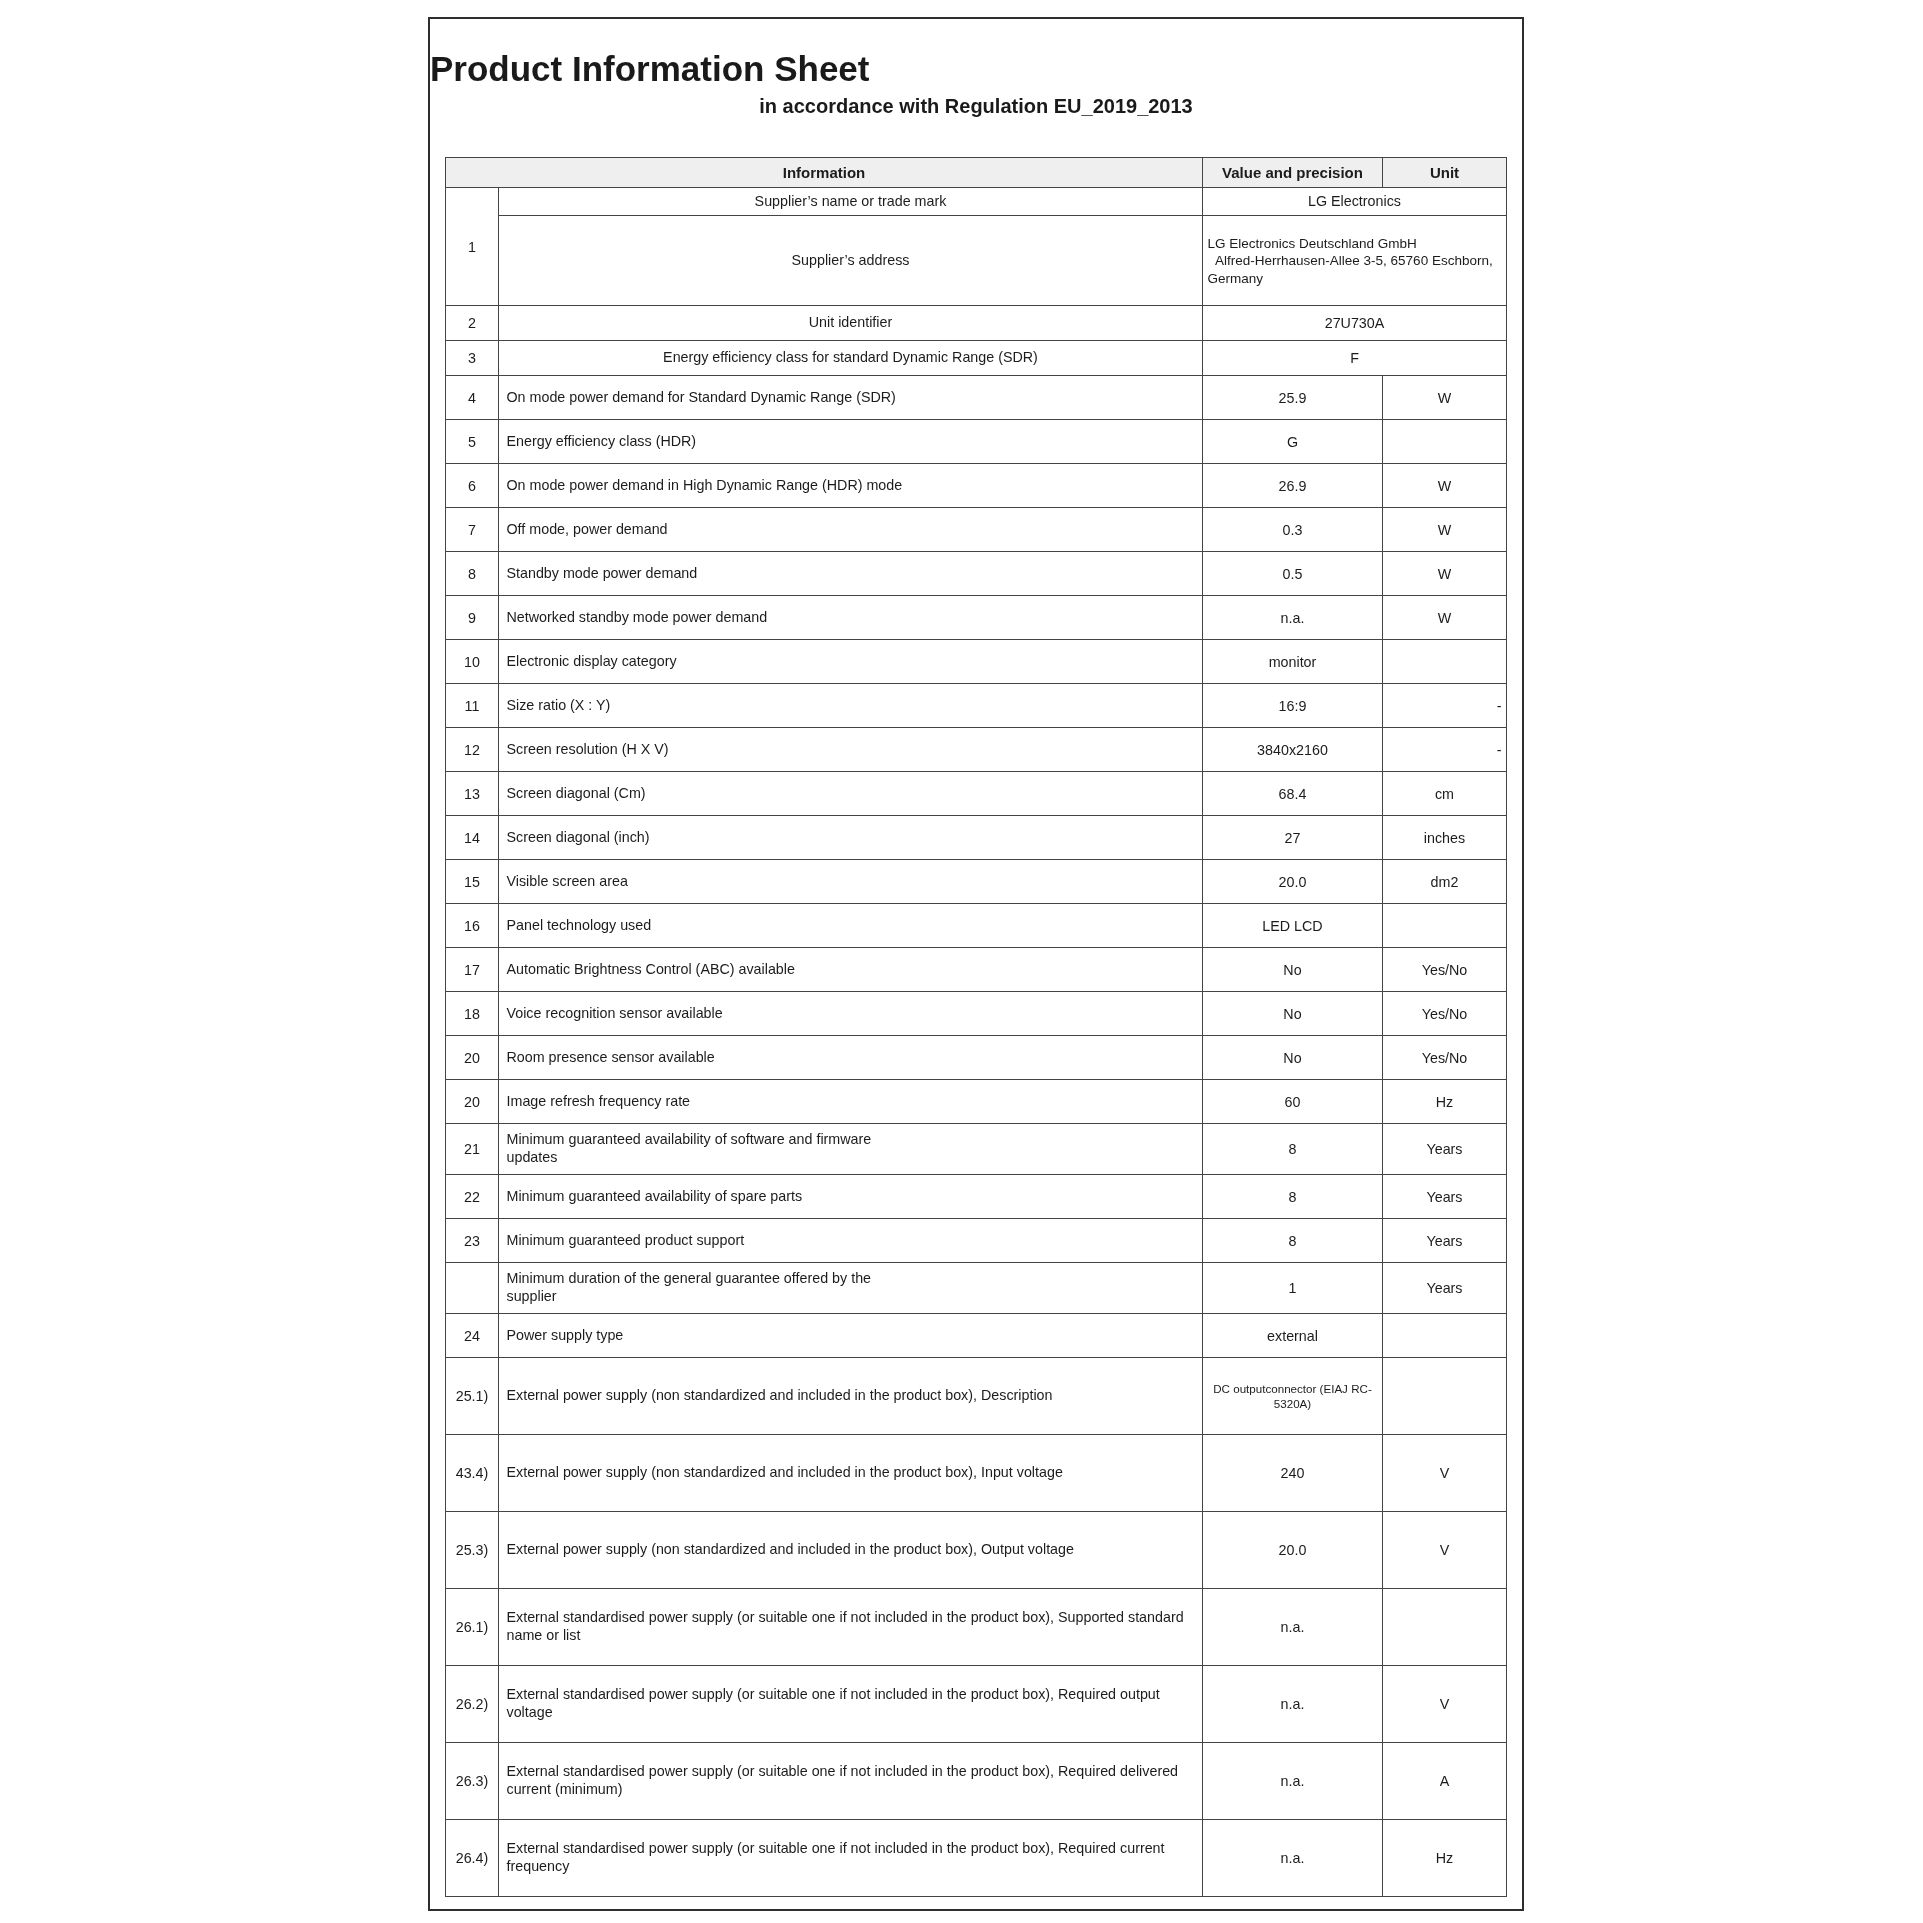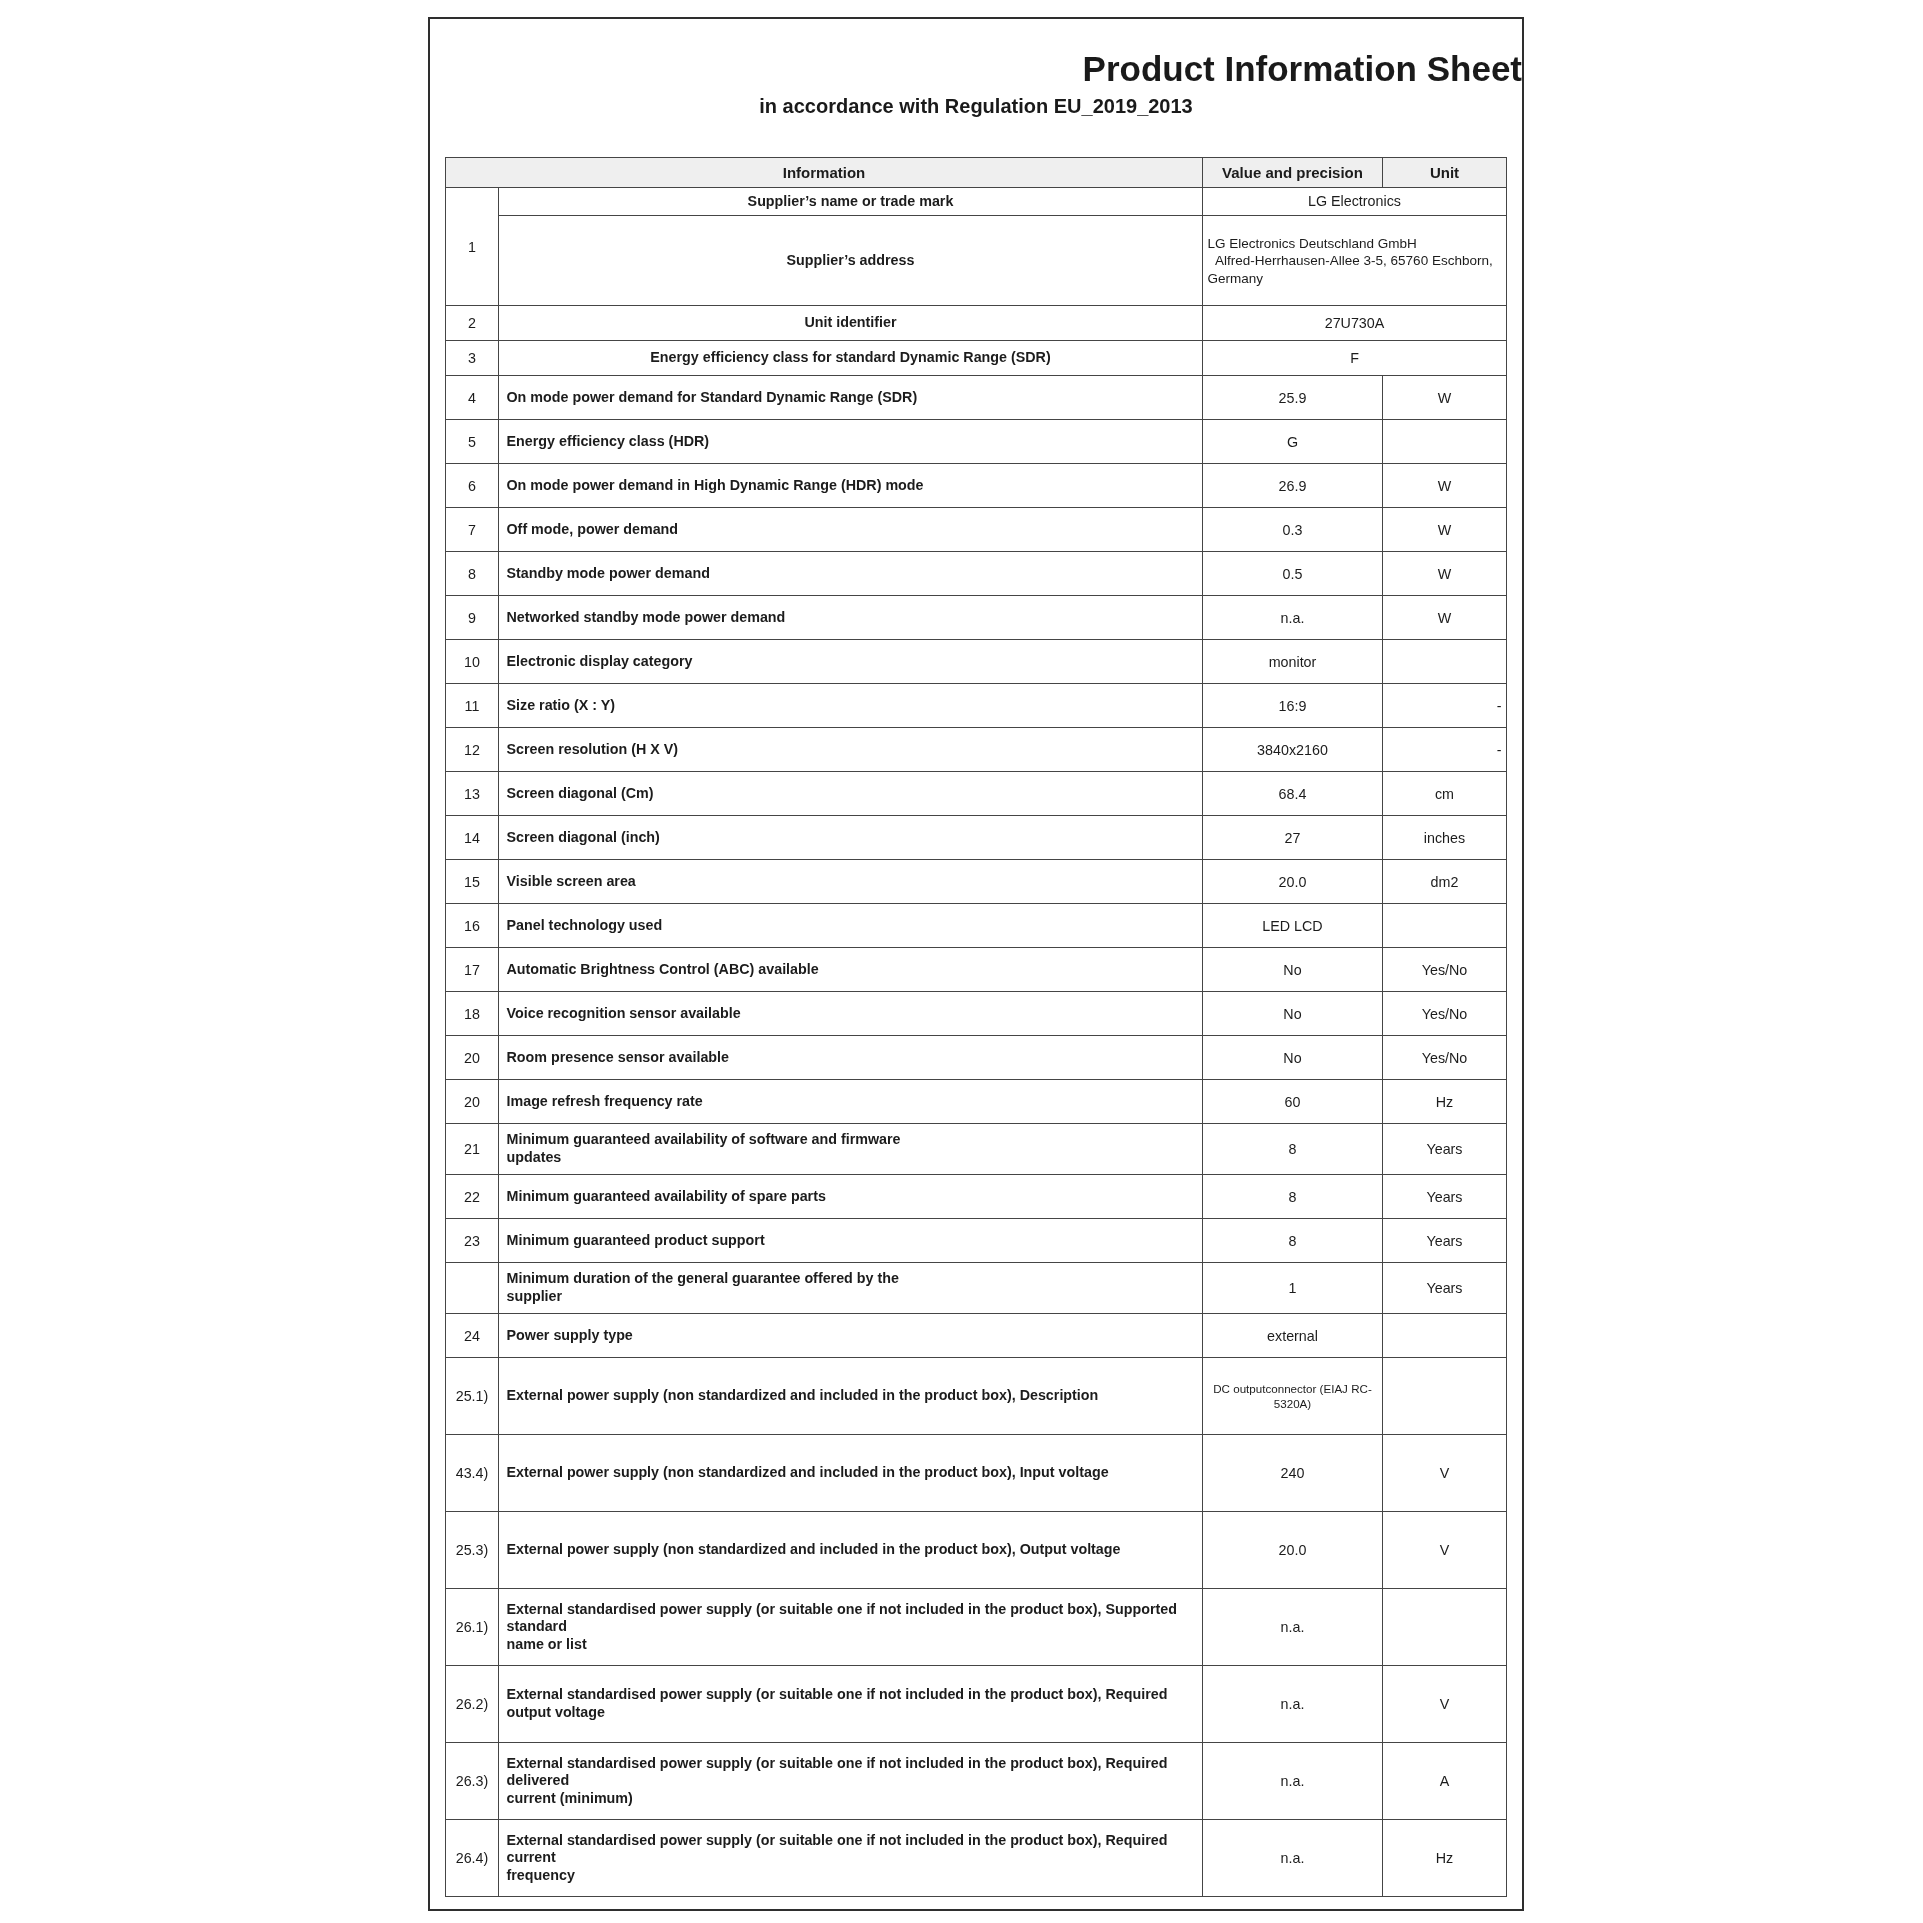"Product Information Sheet" .title { text-align: right -> left }
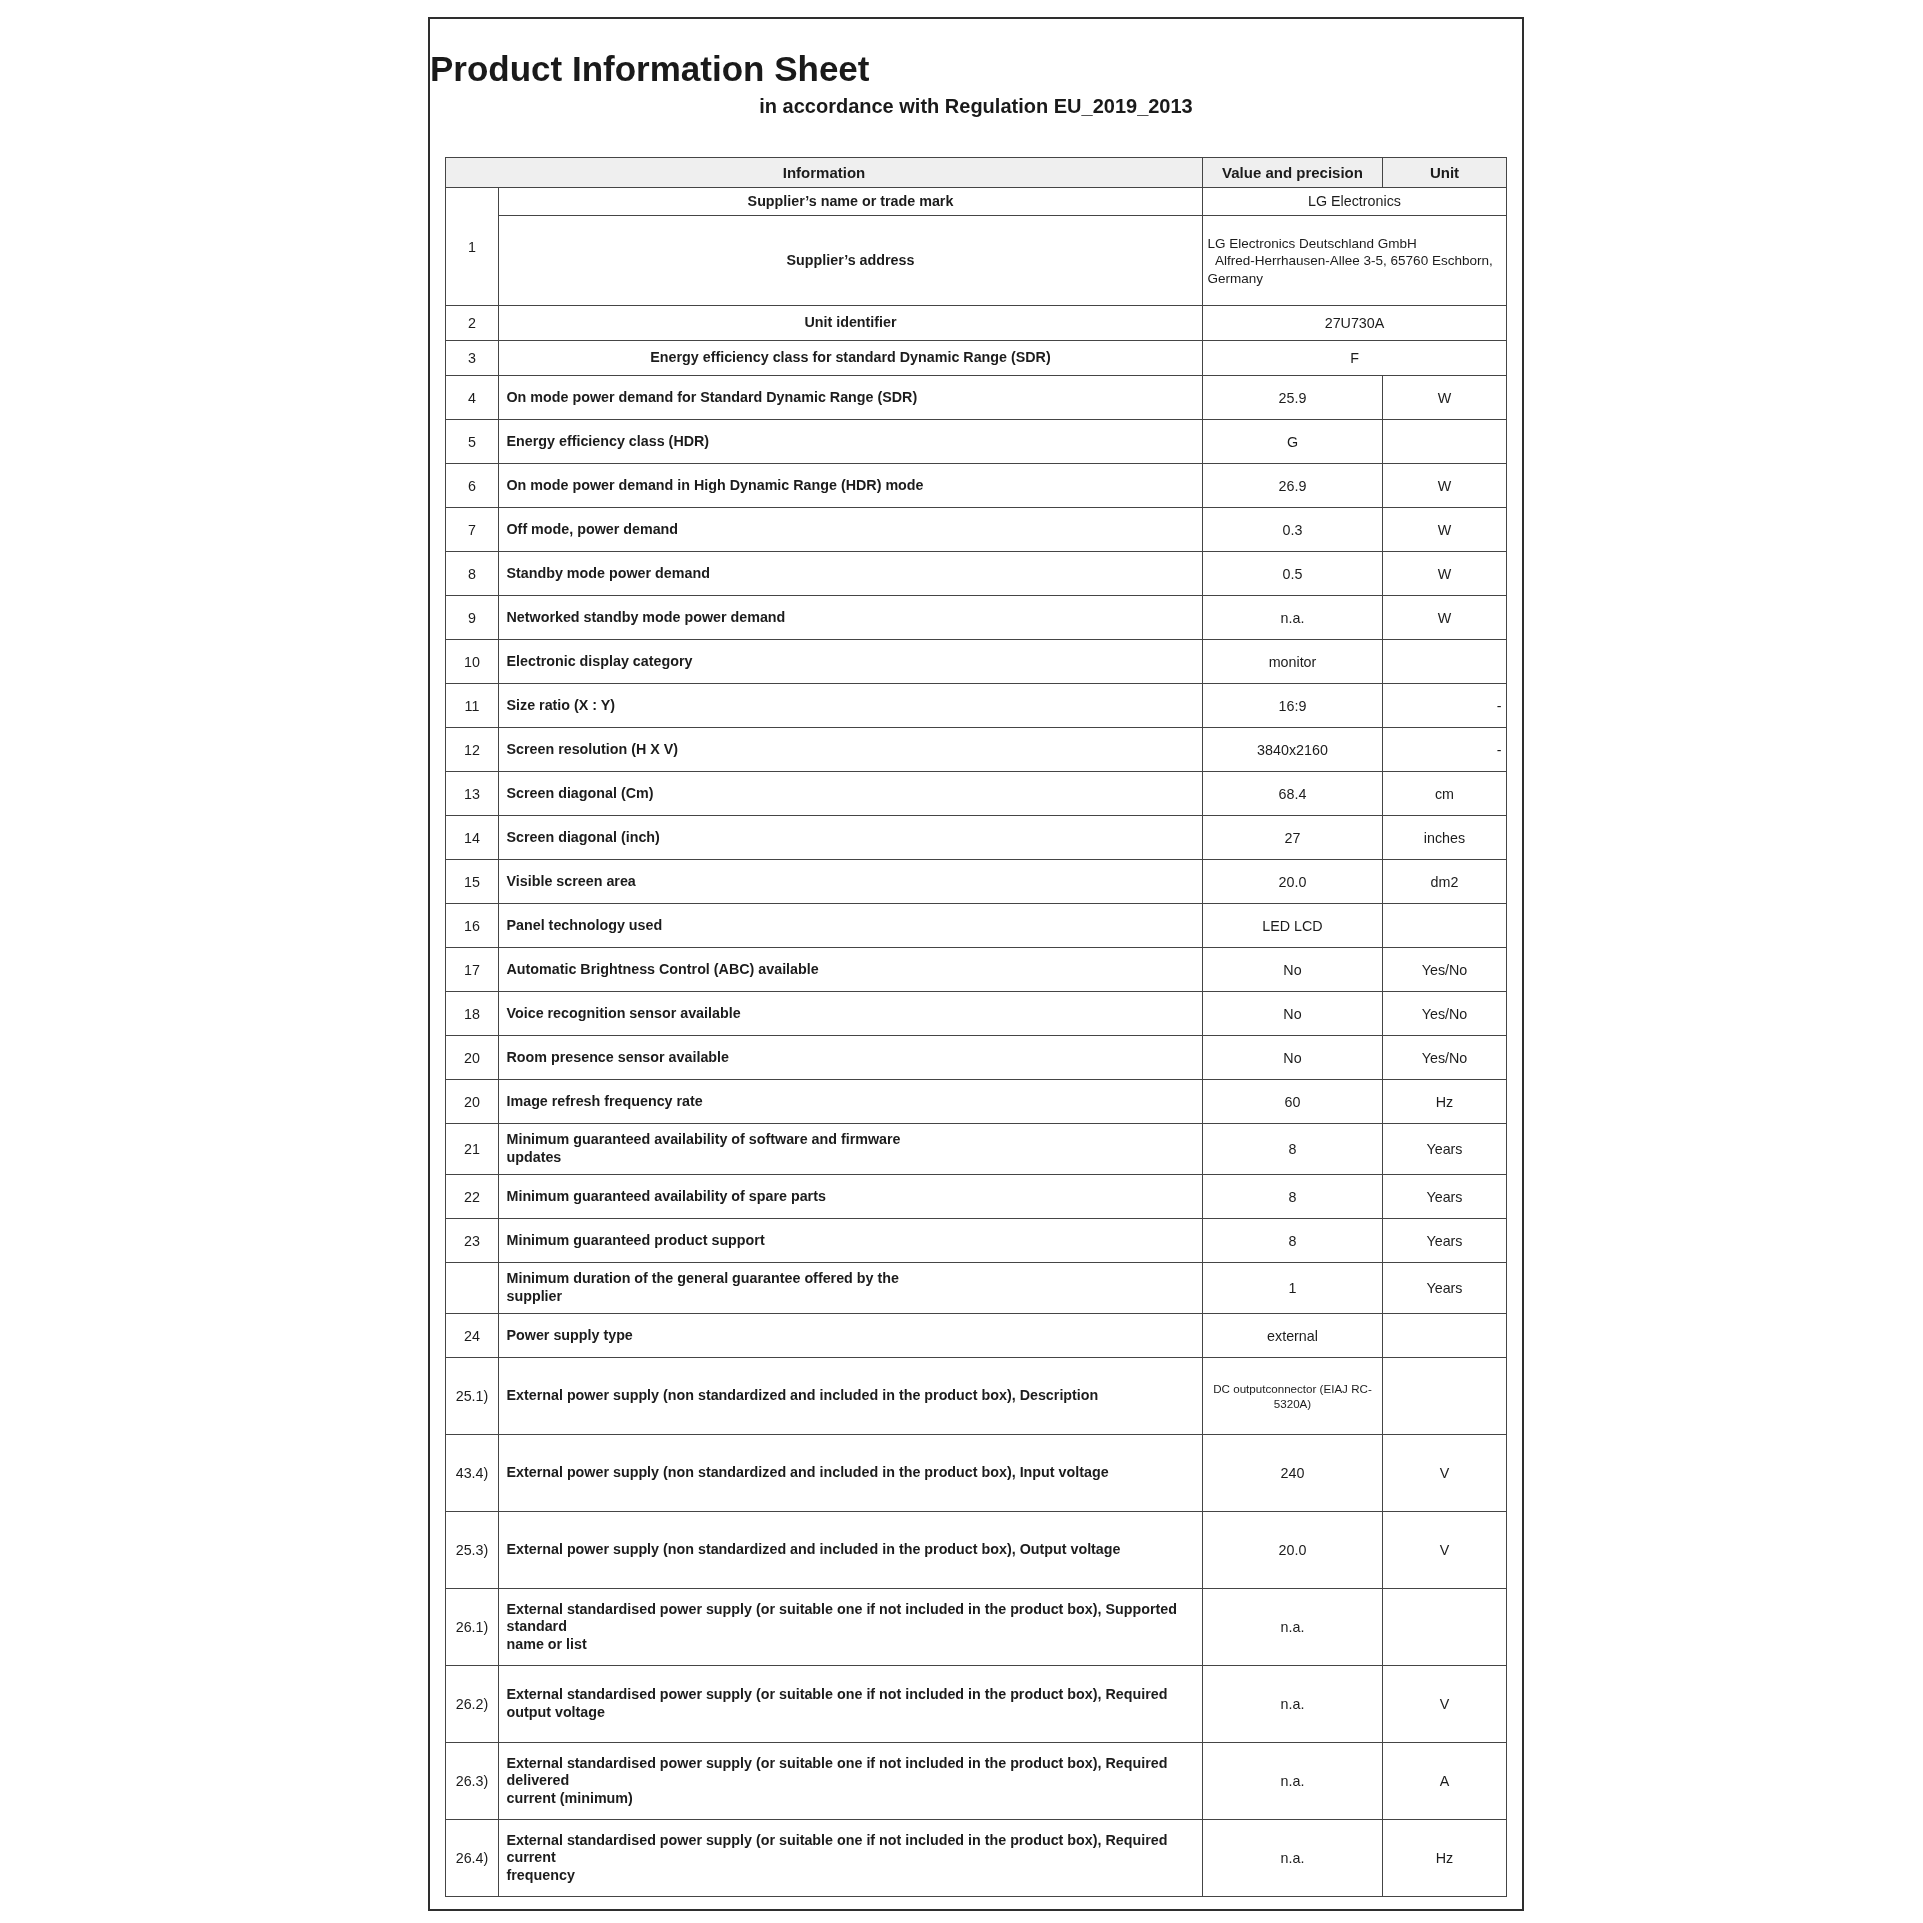"Supplier’s name or trade mark" td.info { font-weight: bold -> none }
